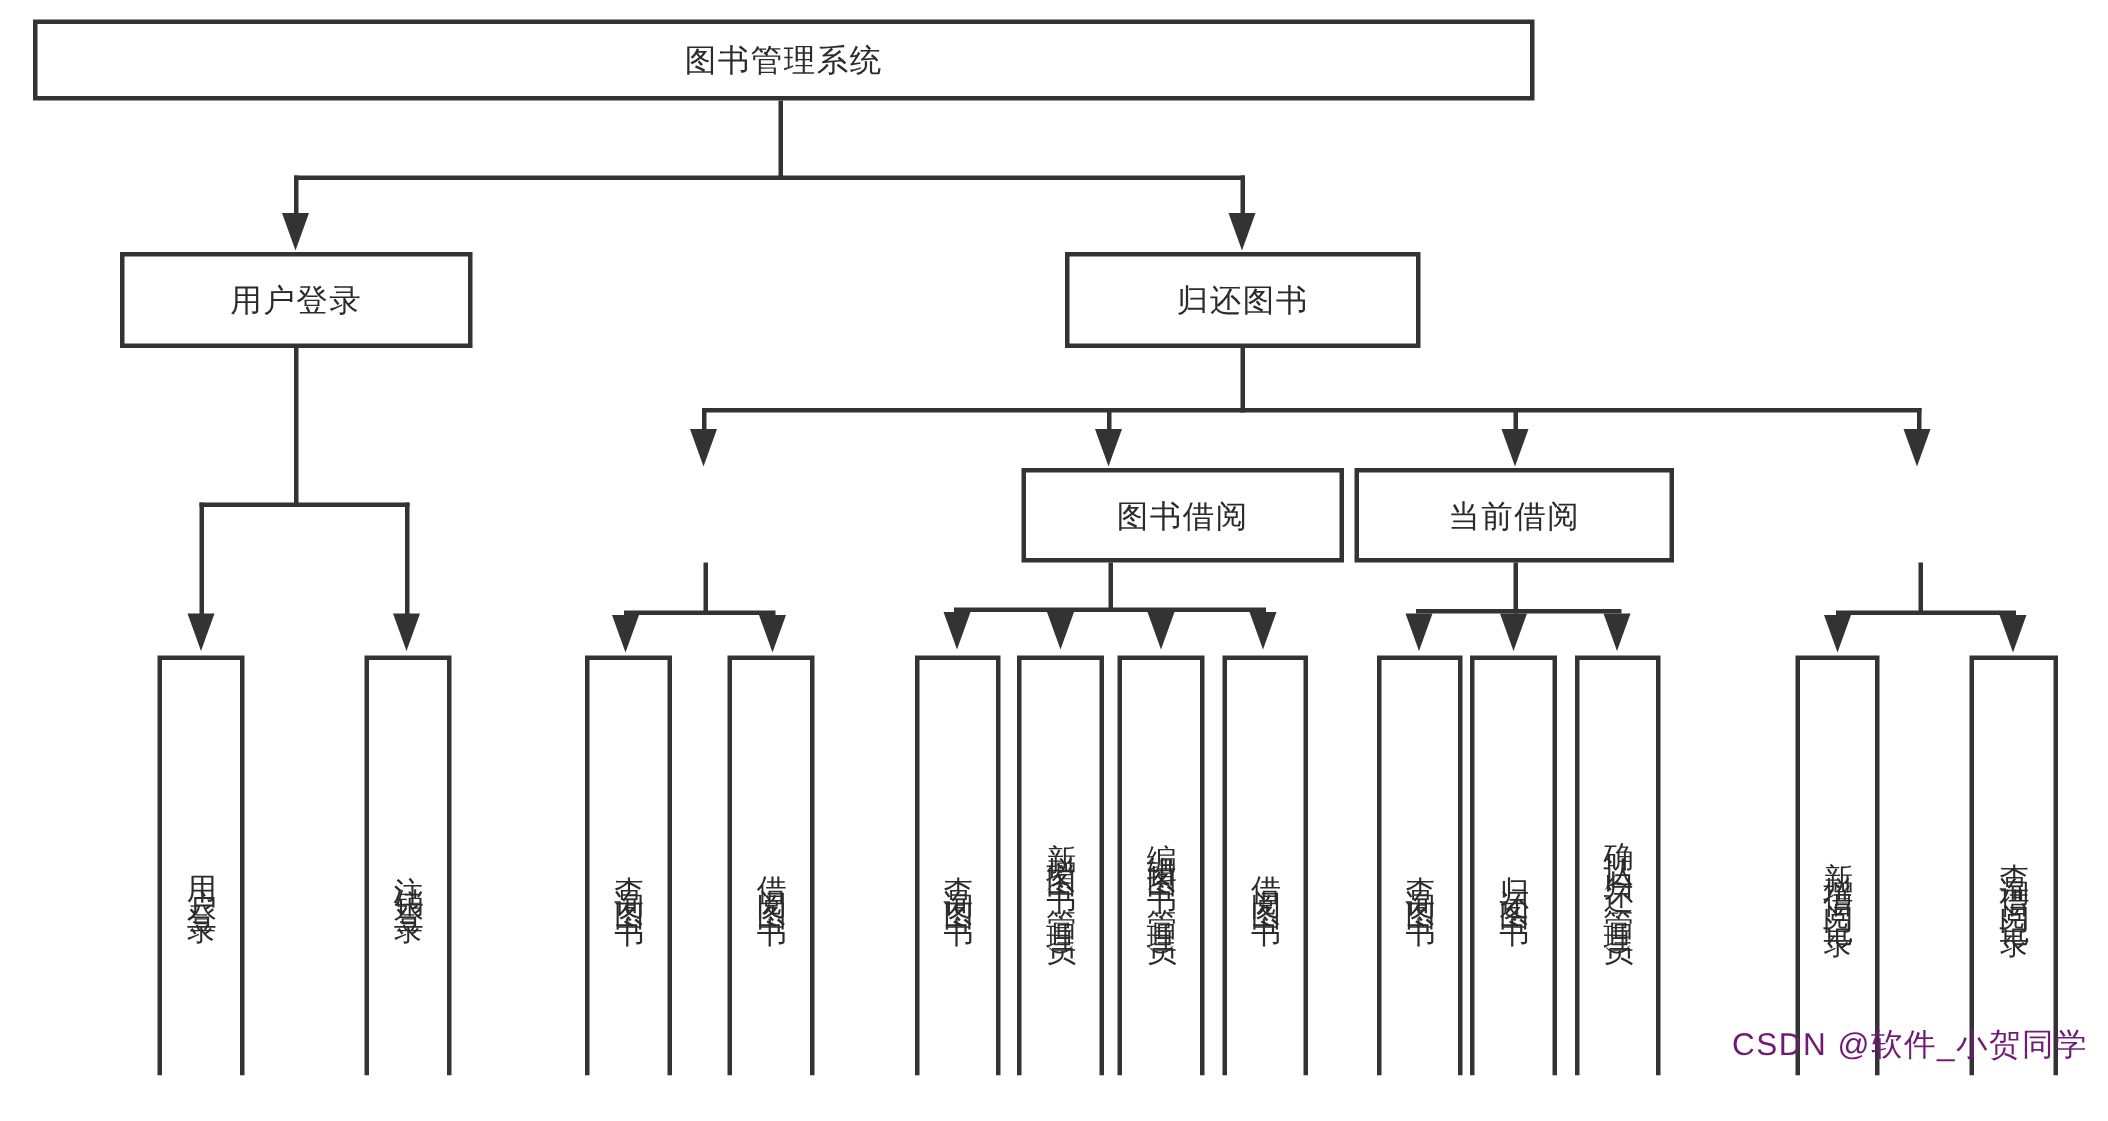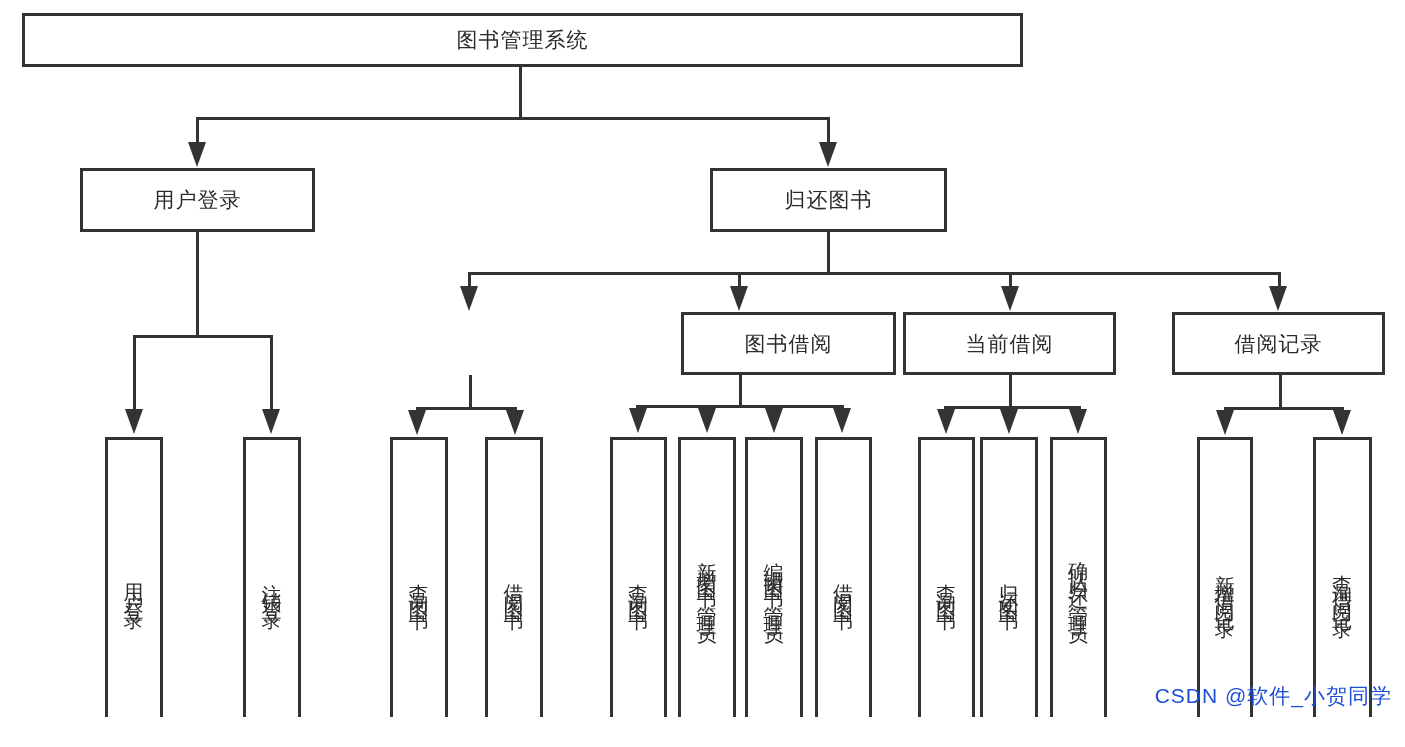"借阅记录" div.box { html: <div>借阅记录</div> -> none }
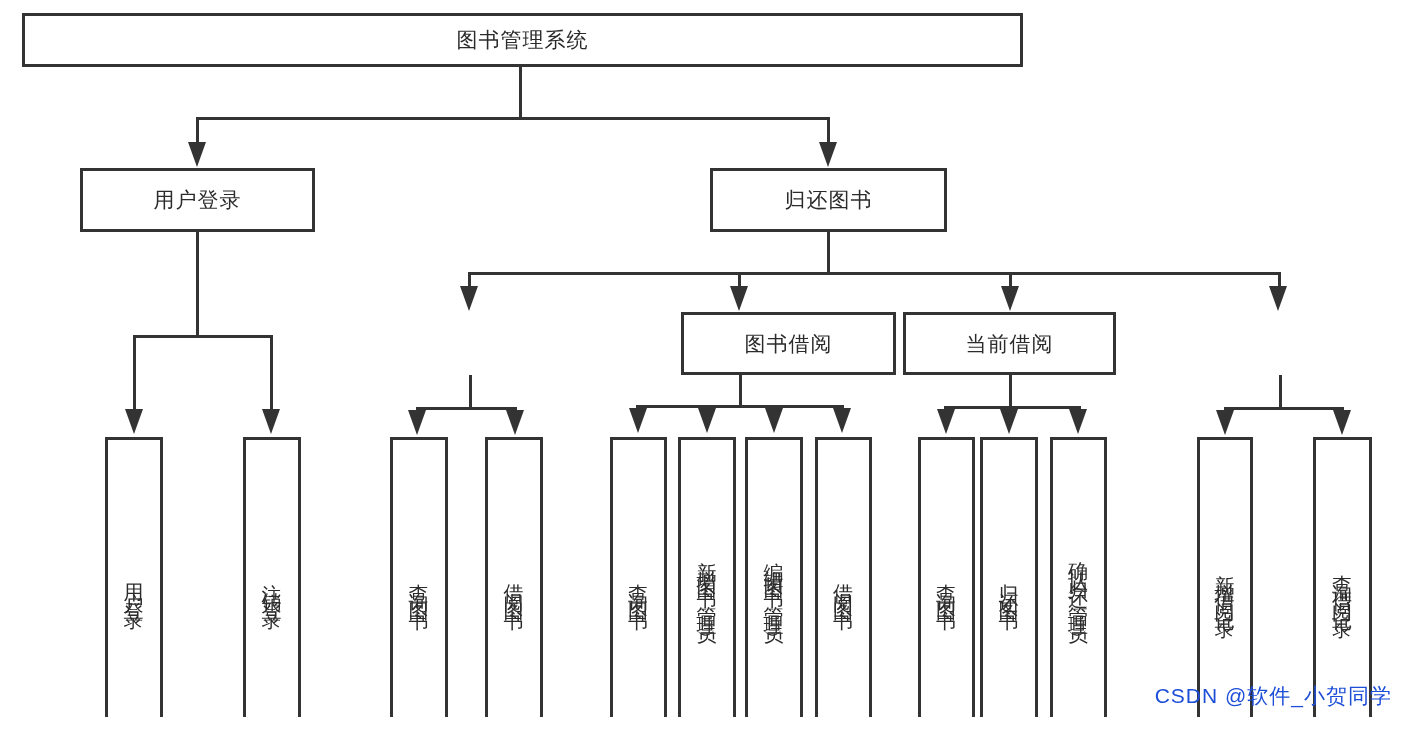"CSDN @软件_小贺同学" .watermark { color: #1d4ed8 -> #701a75 }
